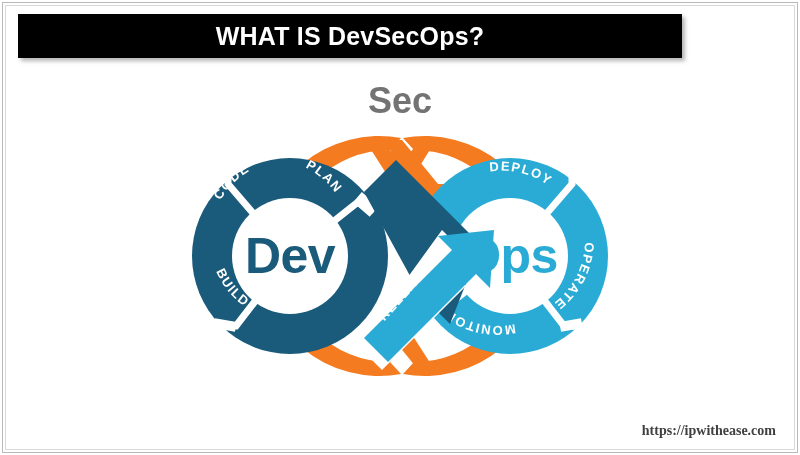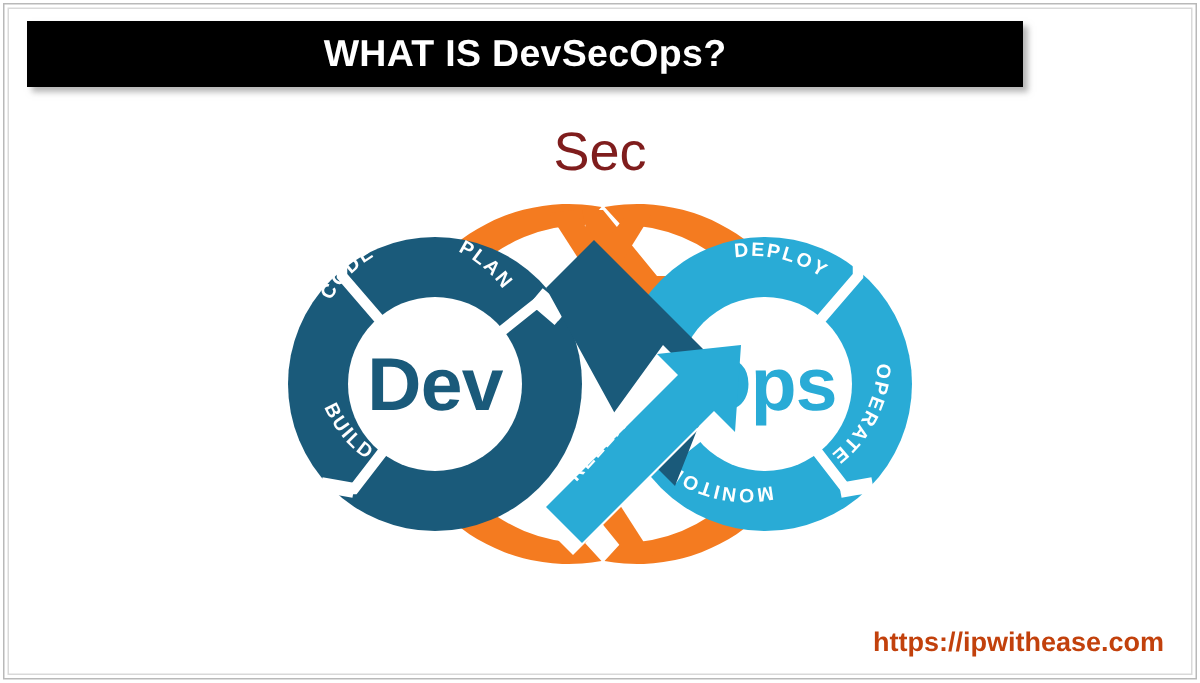"Sec" #sec-label { color: #7f1d1d -> #737373; font-weight: normal -> bold }
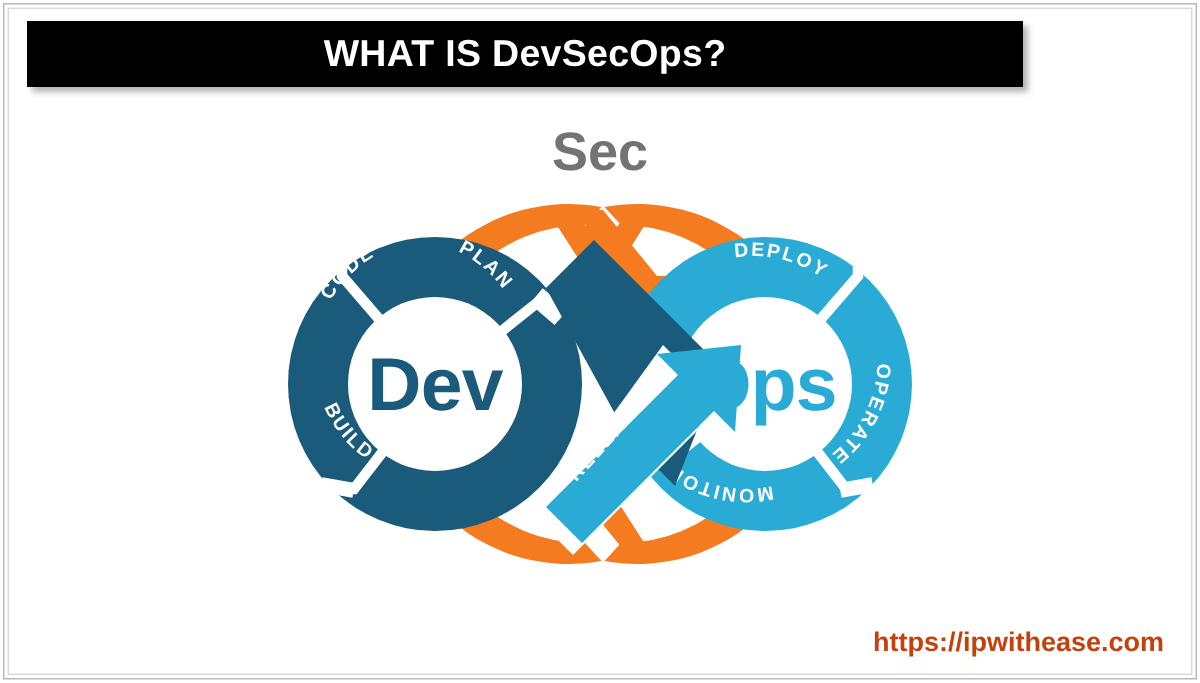"https://ipwithease.com" #footer-url { color: #c2410c -> #404040; font-family: Liberation Sans, sans-serif -> Liberation Serif, serif; font-size: 18px -> 14px }
